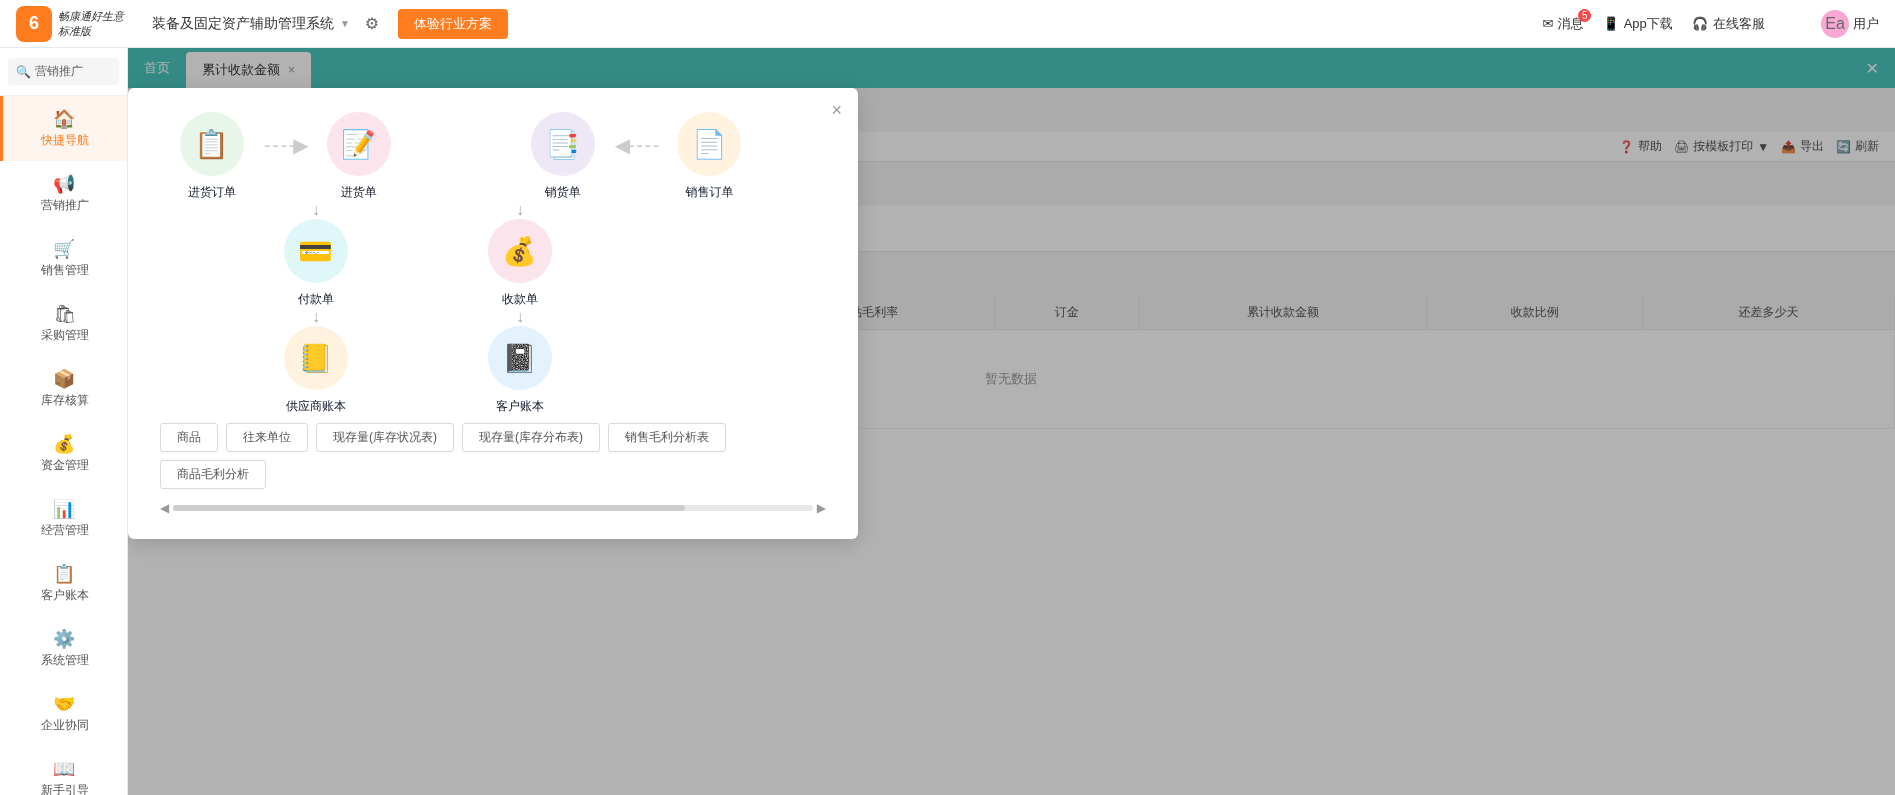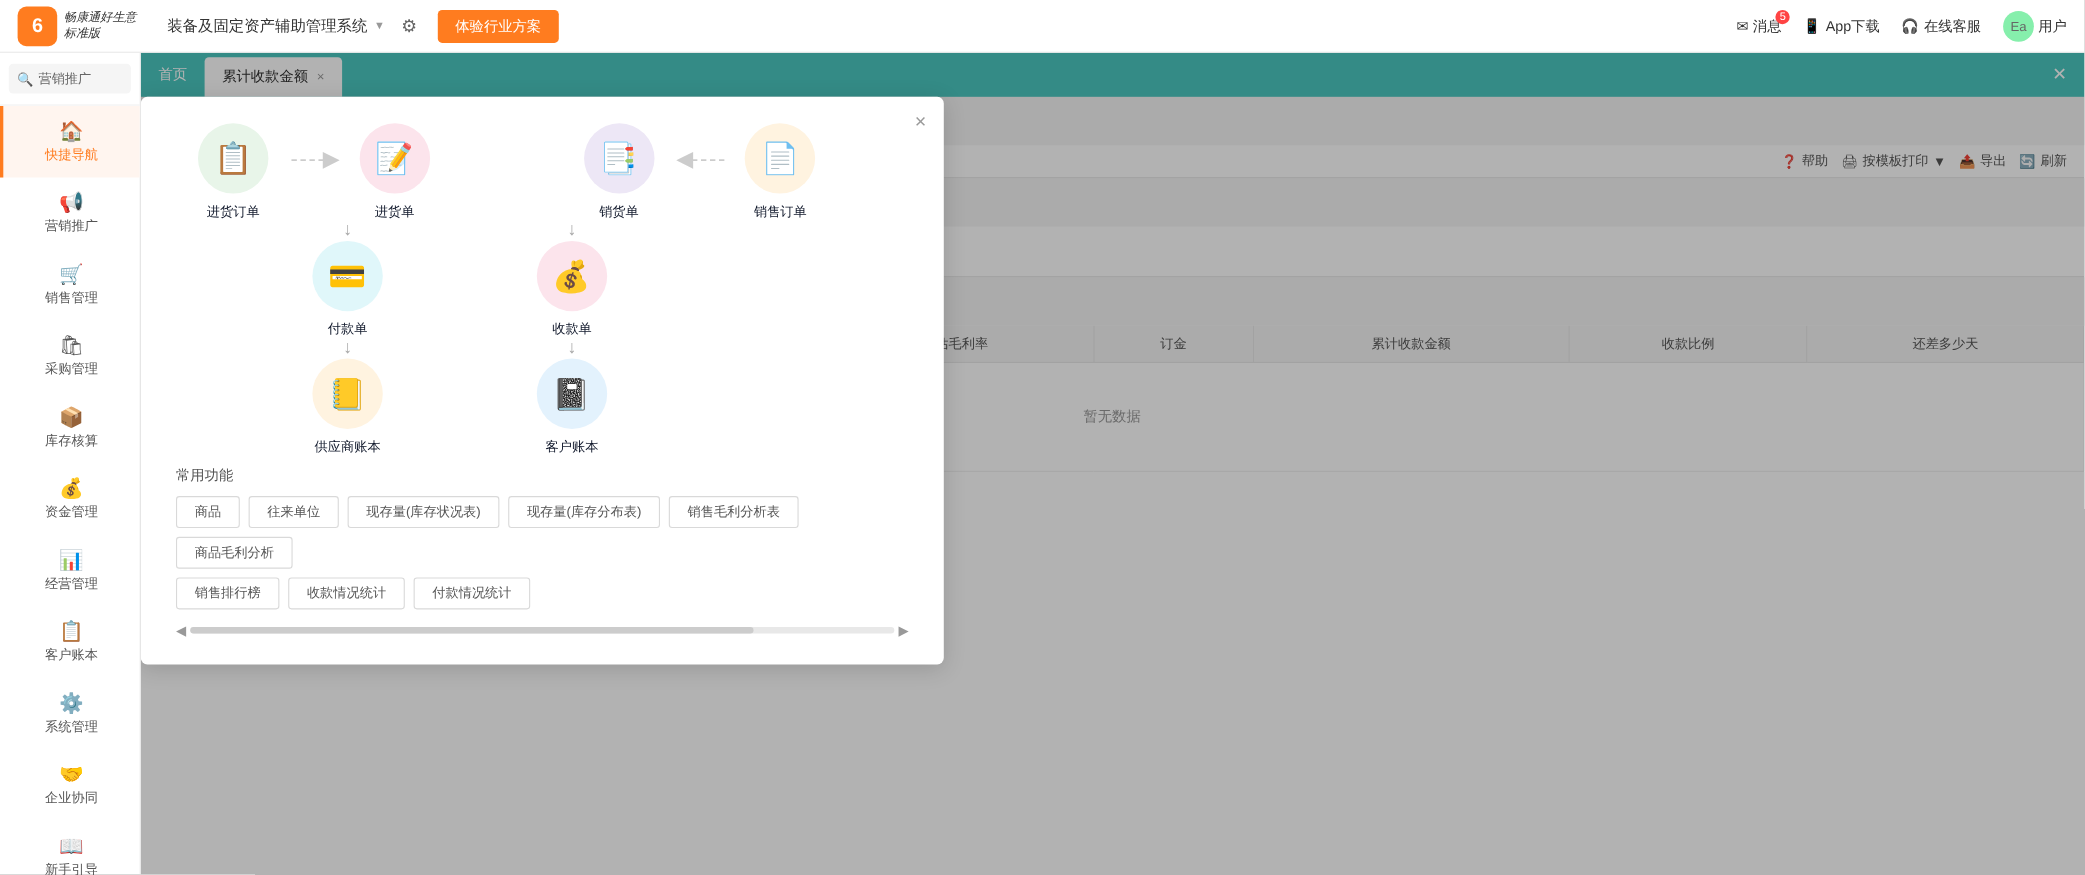"Ea" .user-avatar { background: #86efac -> #f9a8d4; font-size: 12px -> 16px; margin-left: none -> 36px }
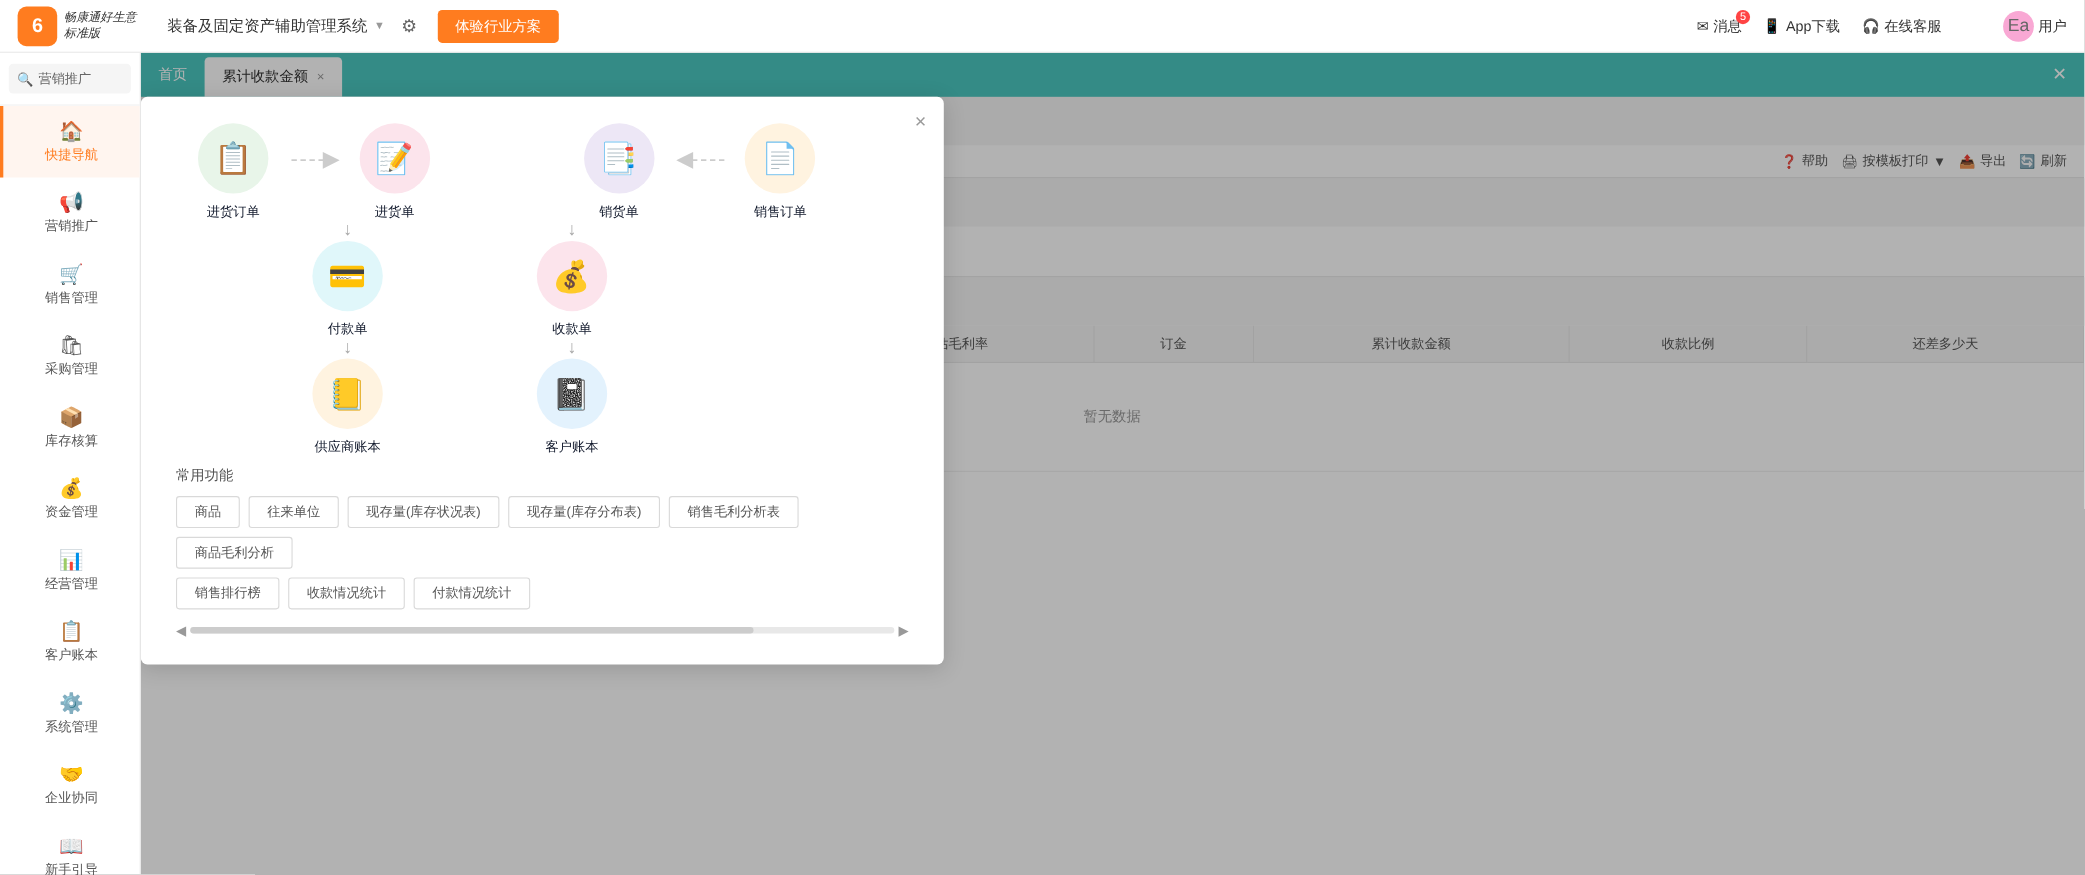"常用功能" div.common-func-title { html: <div>常用功能</div> -> none }
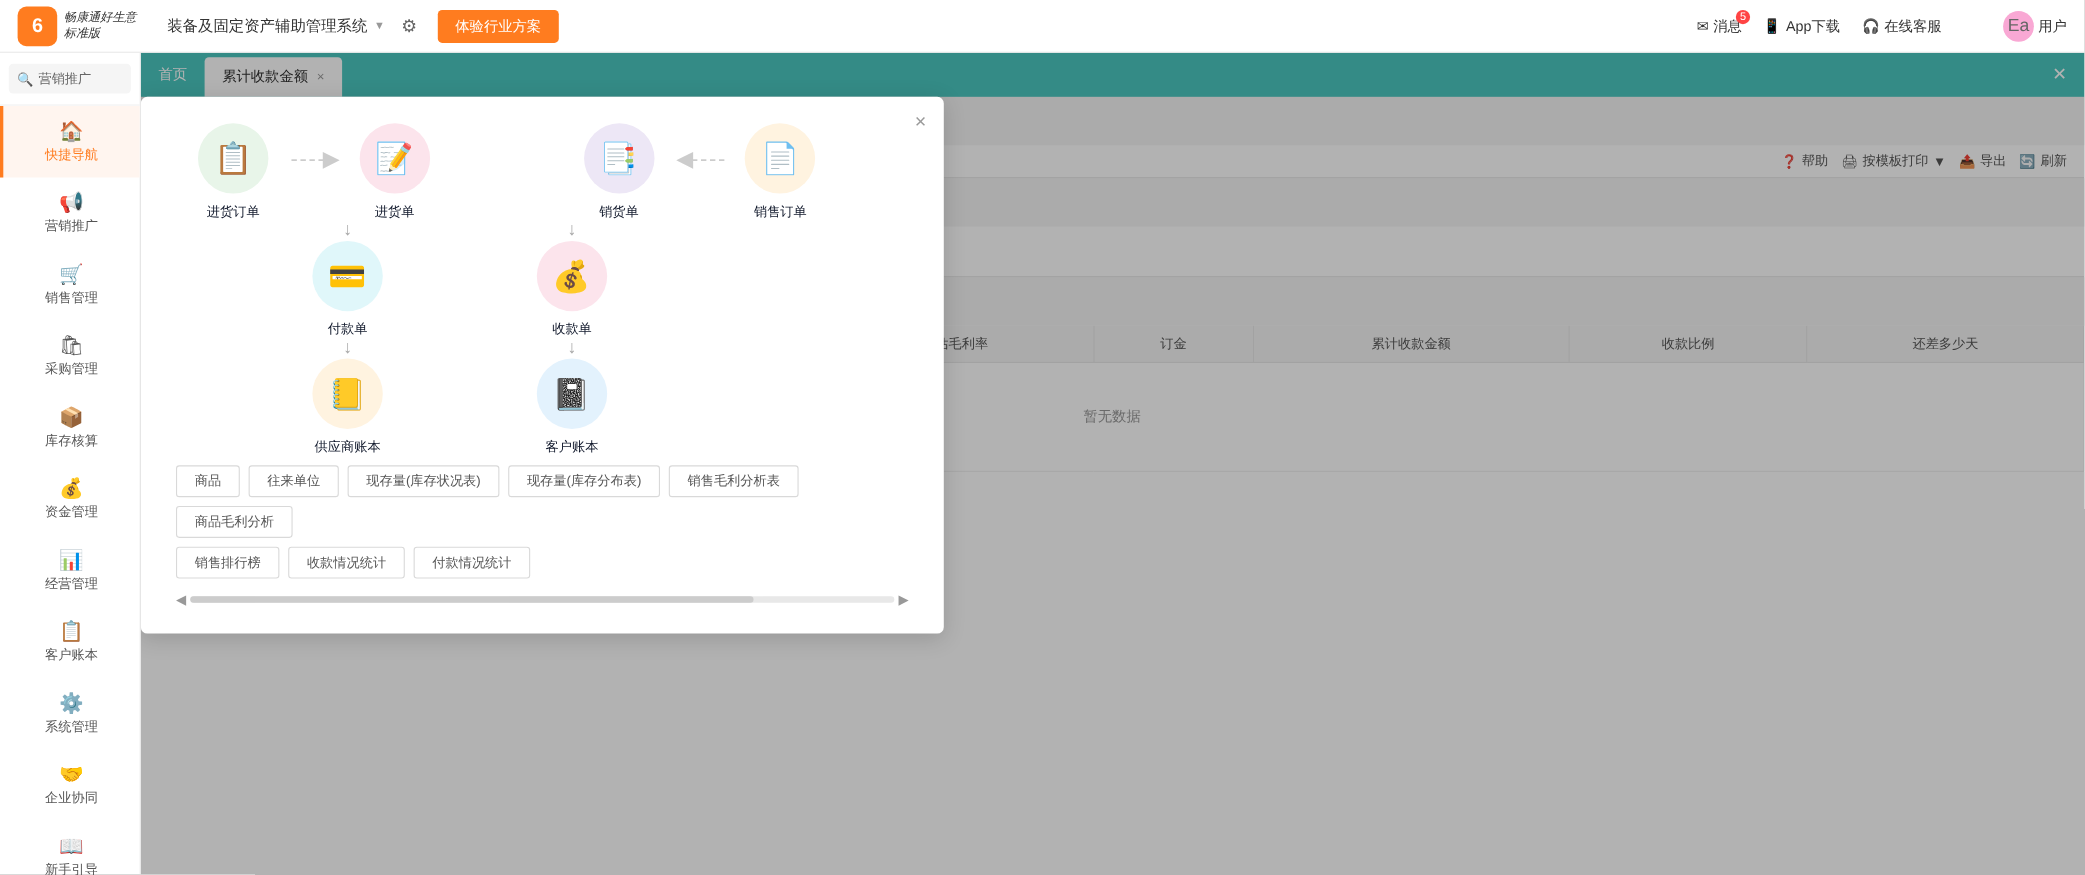"销售排行榜" div.func-buttons { html: <div> <button>销售排行榜</button> <button>收款情况统计</button> <button>付款情况统计</button> </div> -> none }
